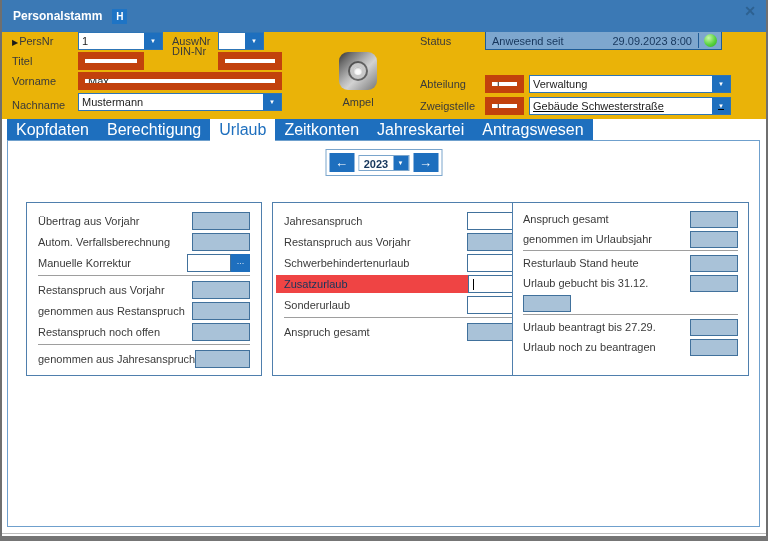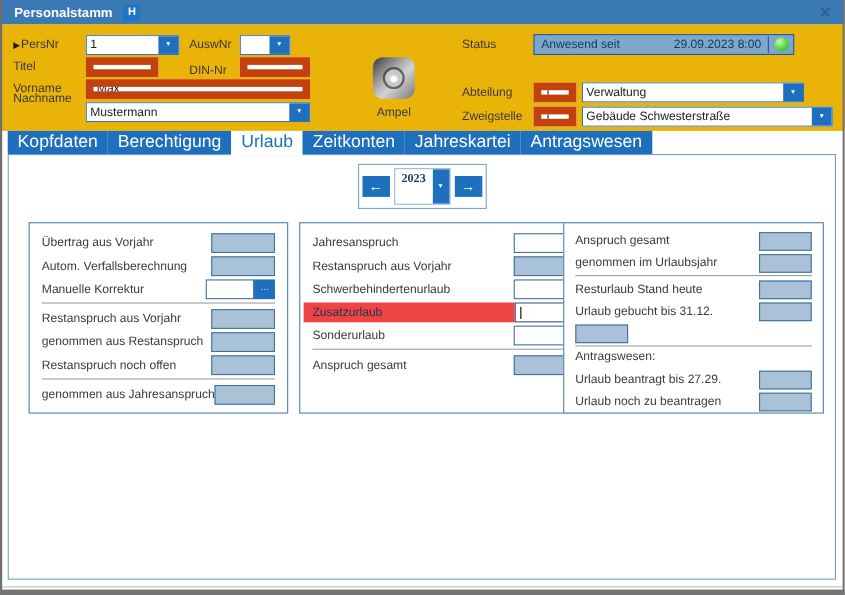"Personalstamm" .titlebar { height: 22px -> 32px }
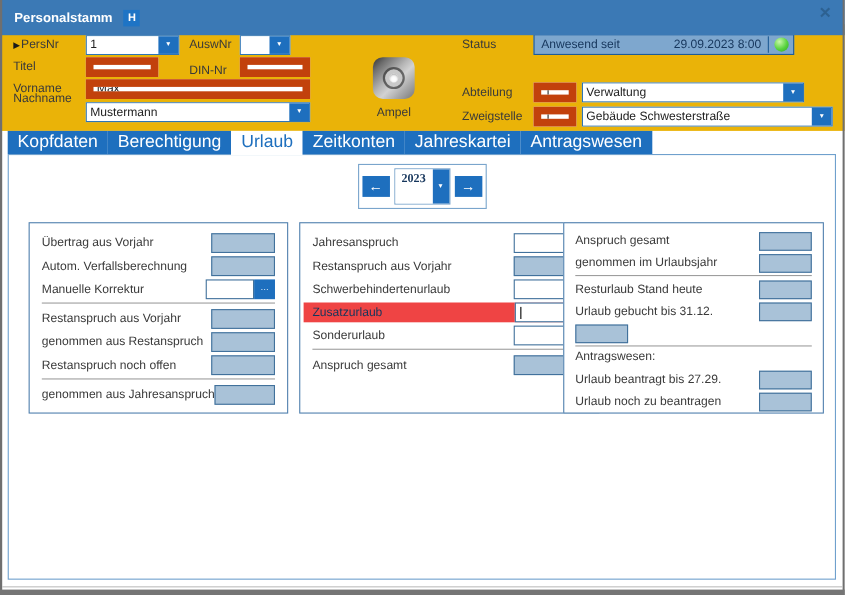"DIN-Nr" .lbl-dinnr { top: 36px -> 23px }
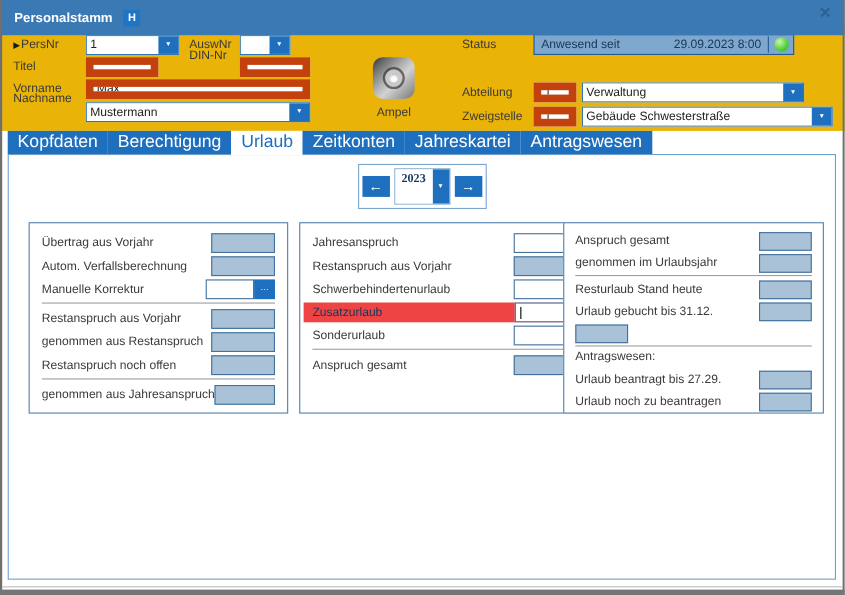"Nachname" .lbl-nachname { top: 62px -> 77px }
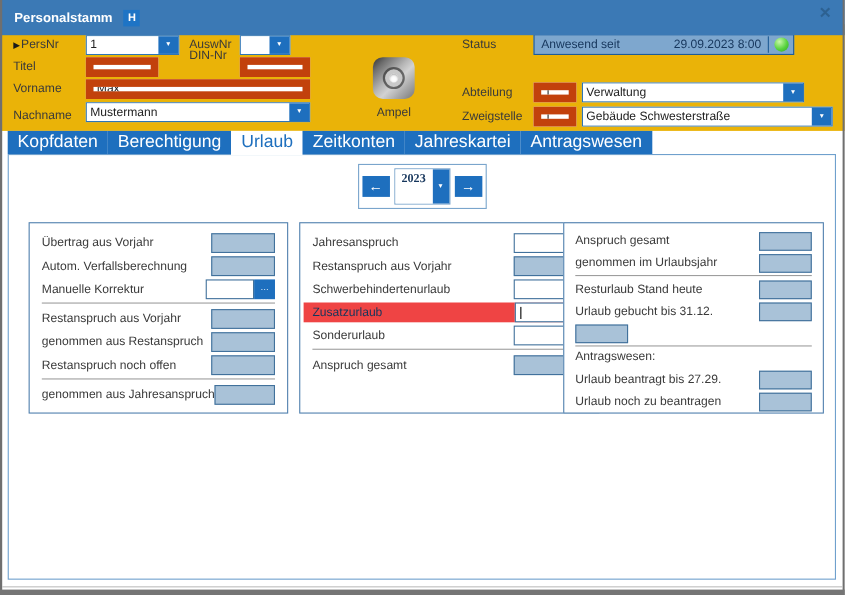"Gebäude Schwesterstraße" .combo-zweig { text-decoration: none -> underline; width: 228px -> 202px }
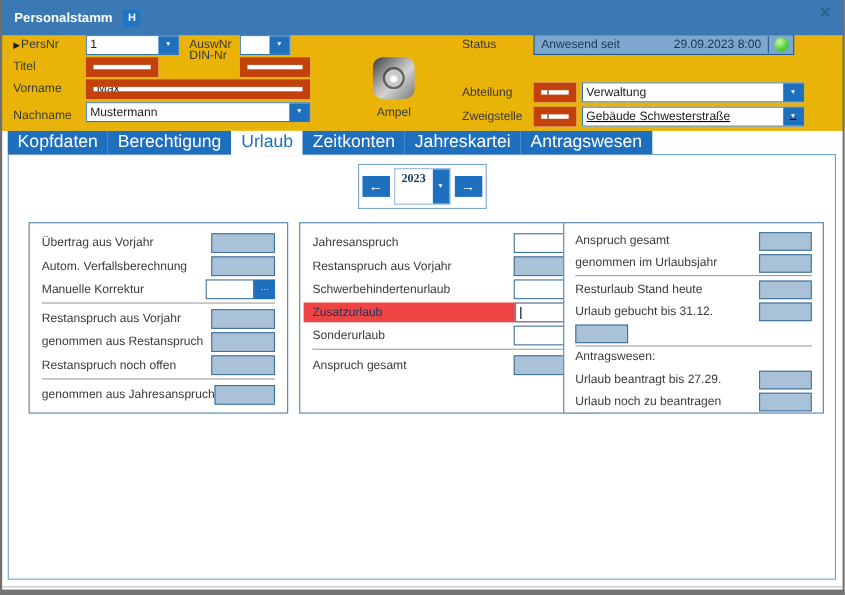"2023" .year-combo { font-family: Liberation Serif, serif -> none; height: 33px -> 16px }
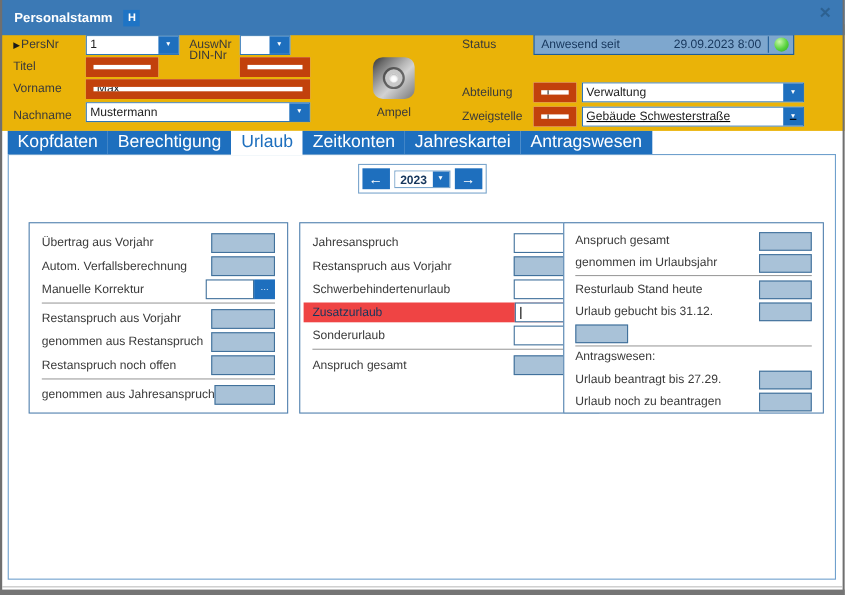"Antragswesen:" div.ghead { html: <div>Antragswesen:</div> -> none }
